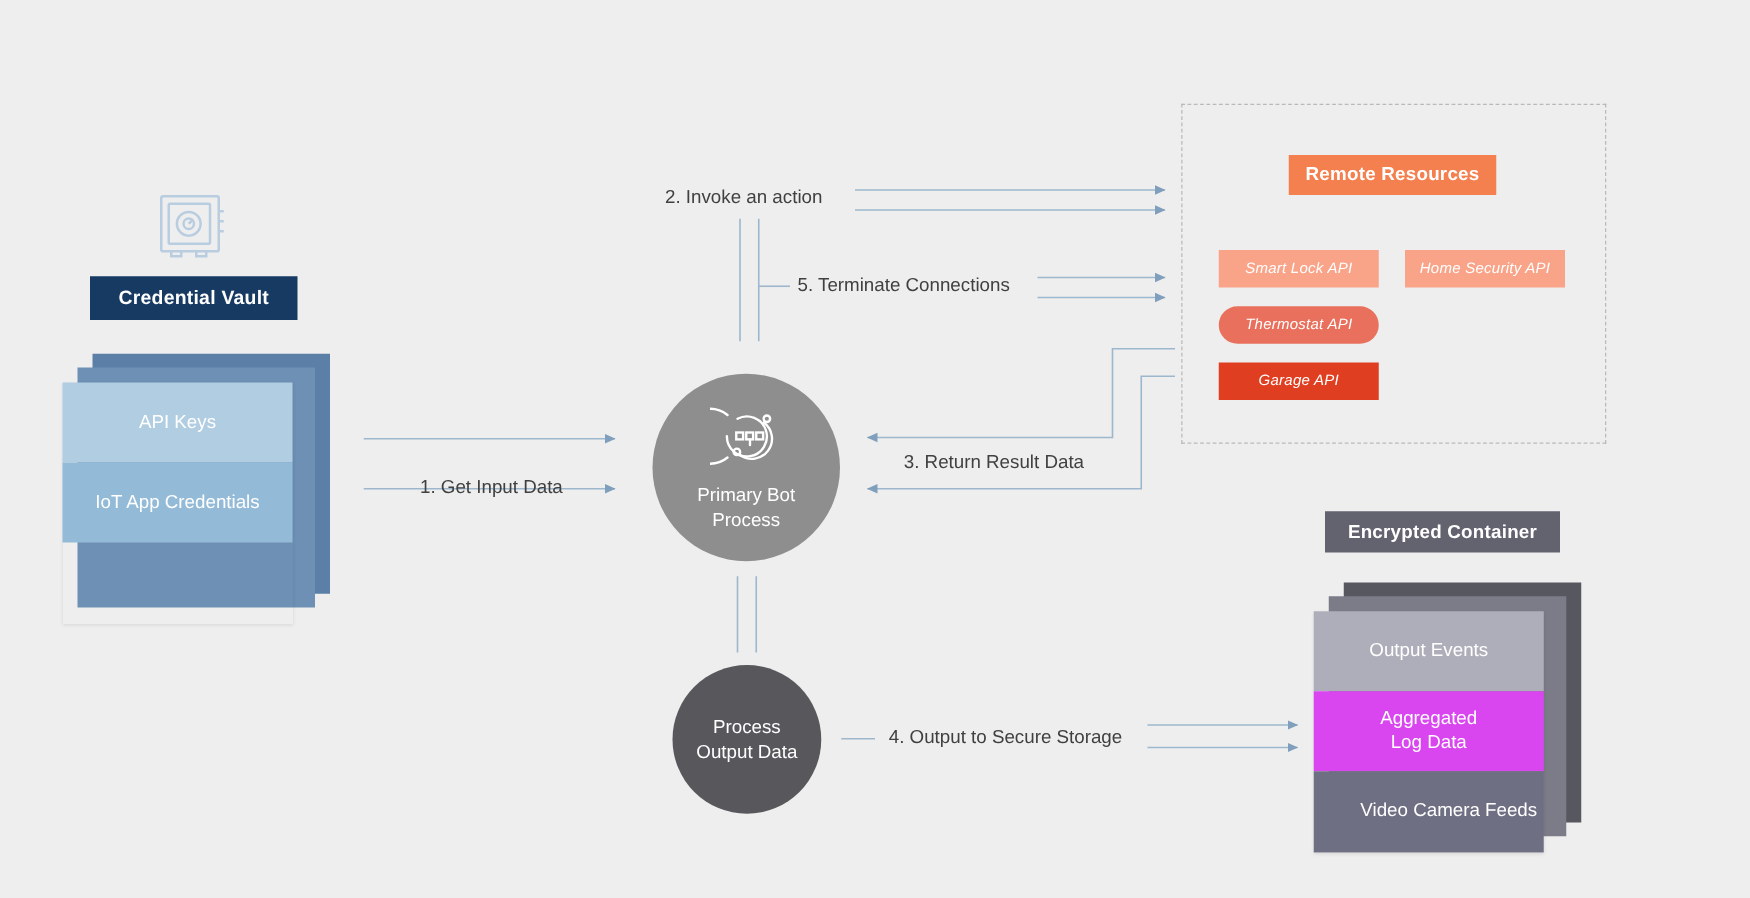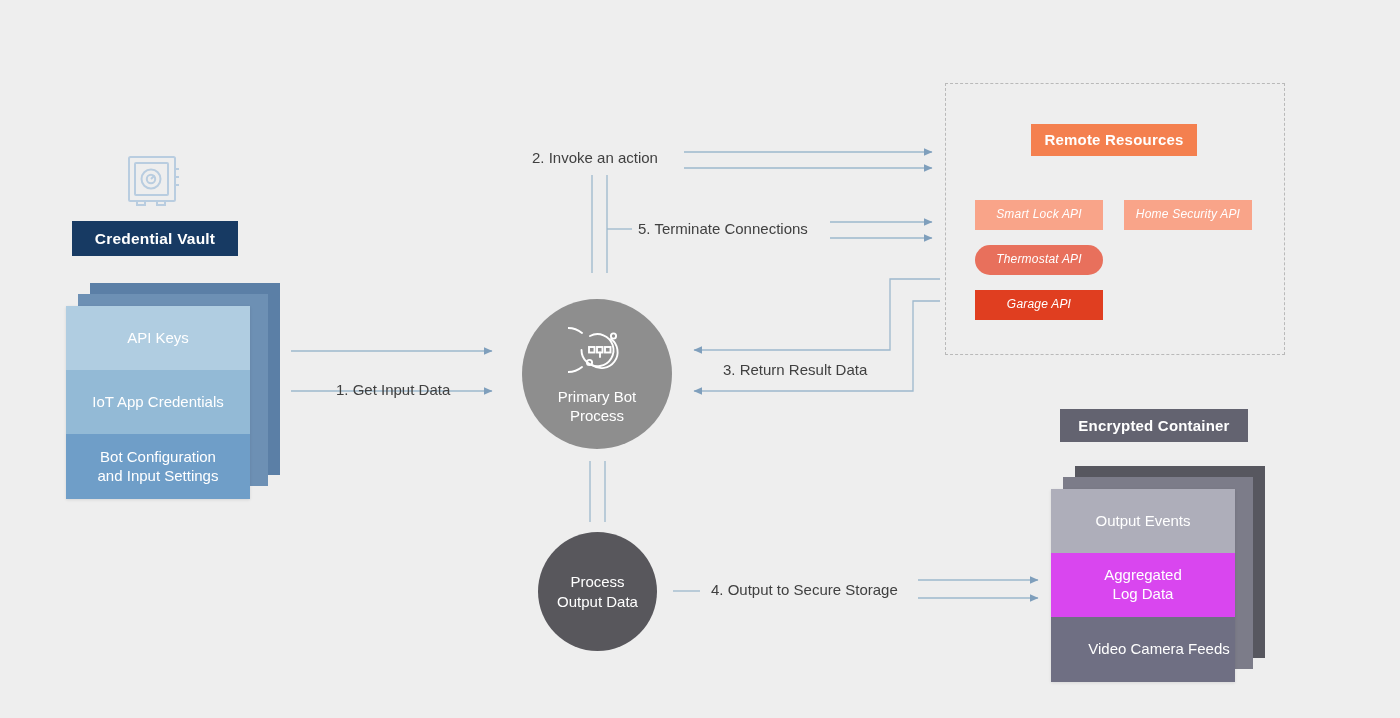"API Keys" #input-stack { left: 66px -> 50px }
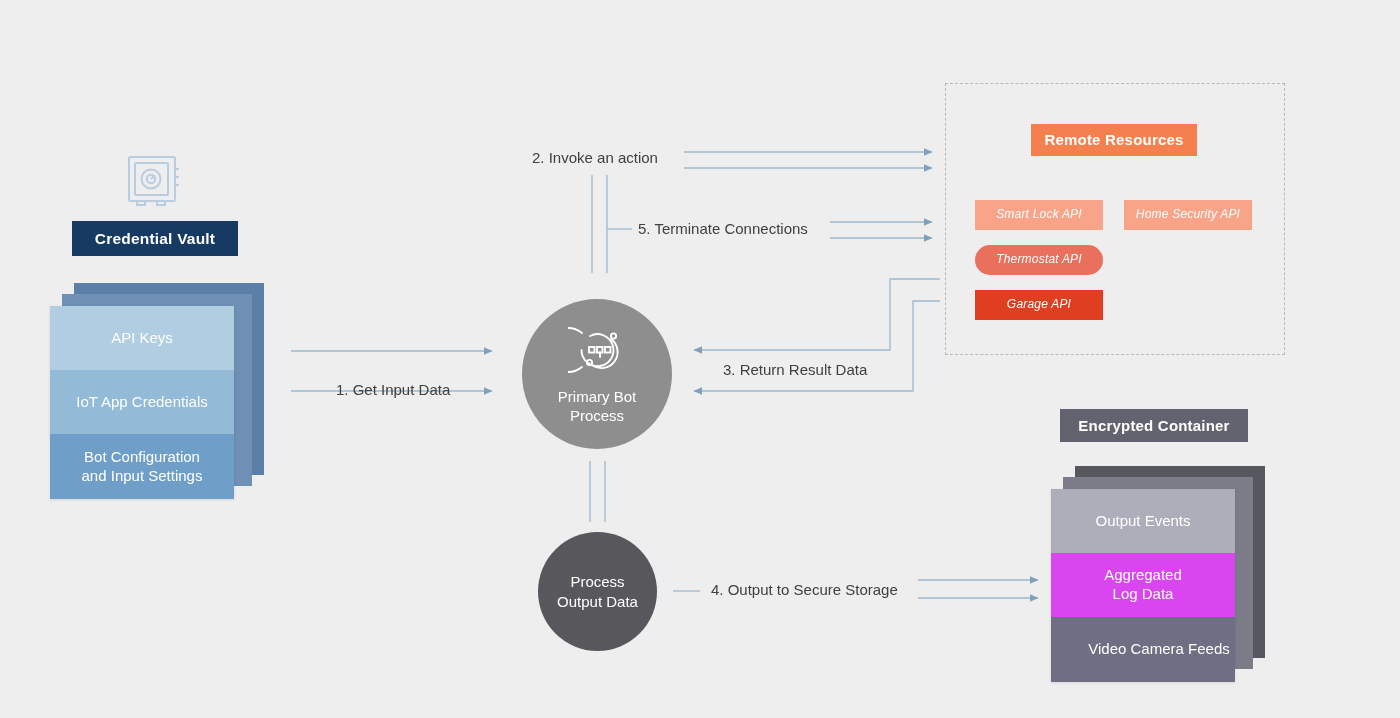"Bot Configuration" div.band { html: <div> <span> <span>Bot Configuration</span><br> <span>and Input Settings</span> </span> </div> -> none }
